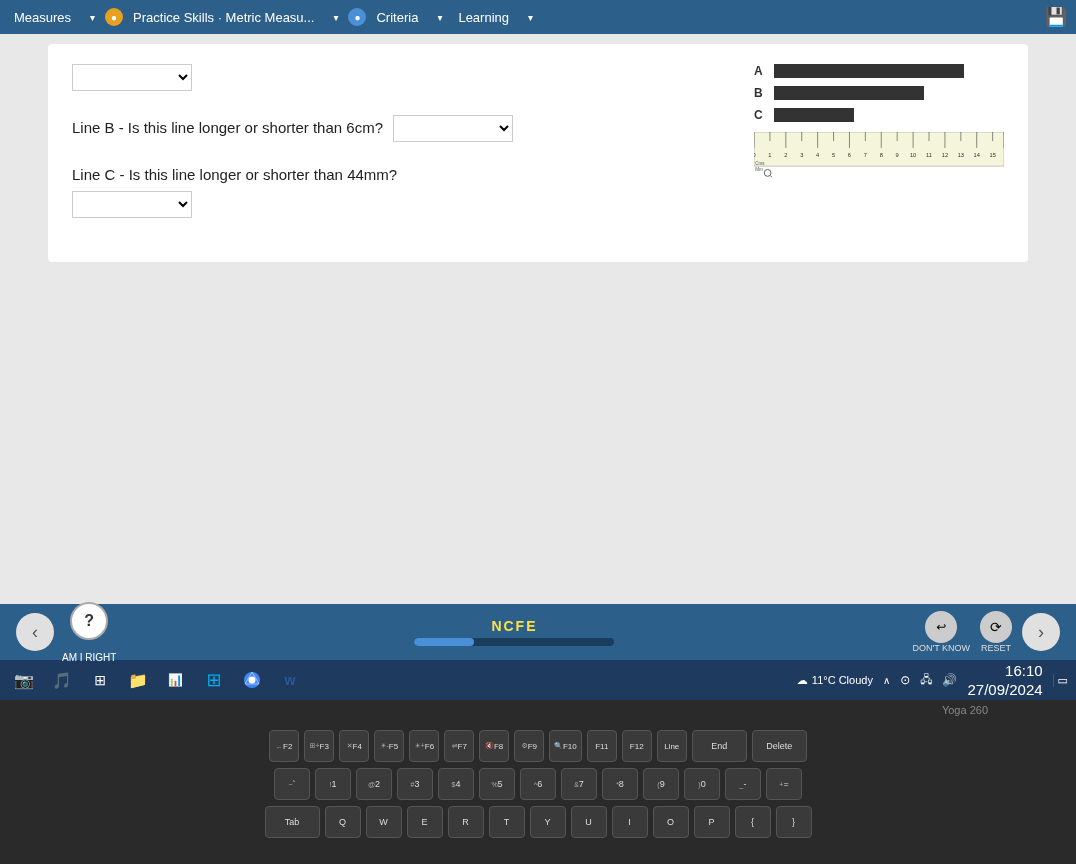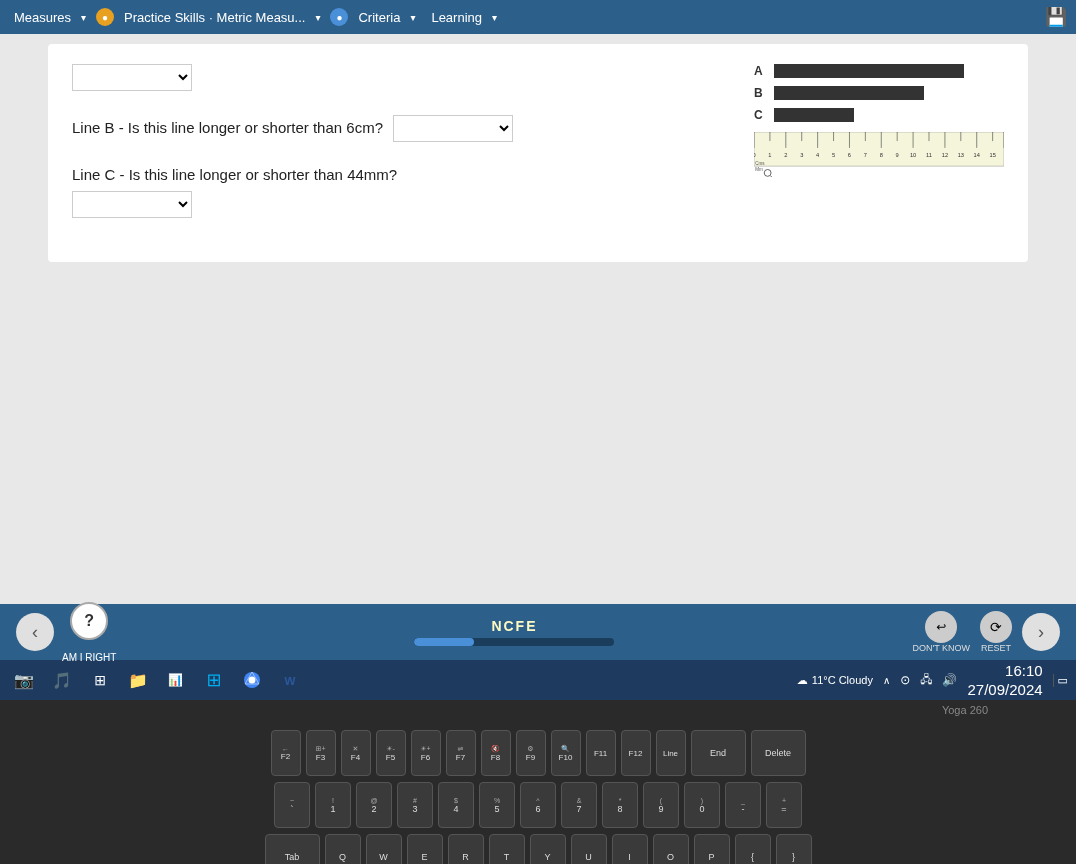"Measures" .top-bar-item { gap: 10px -> 19px }
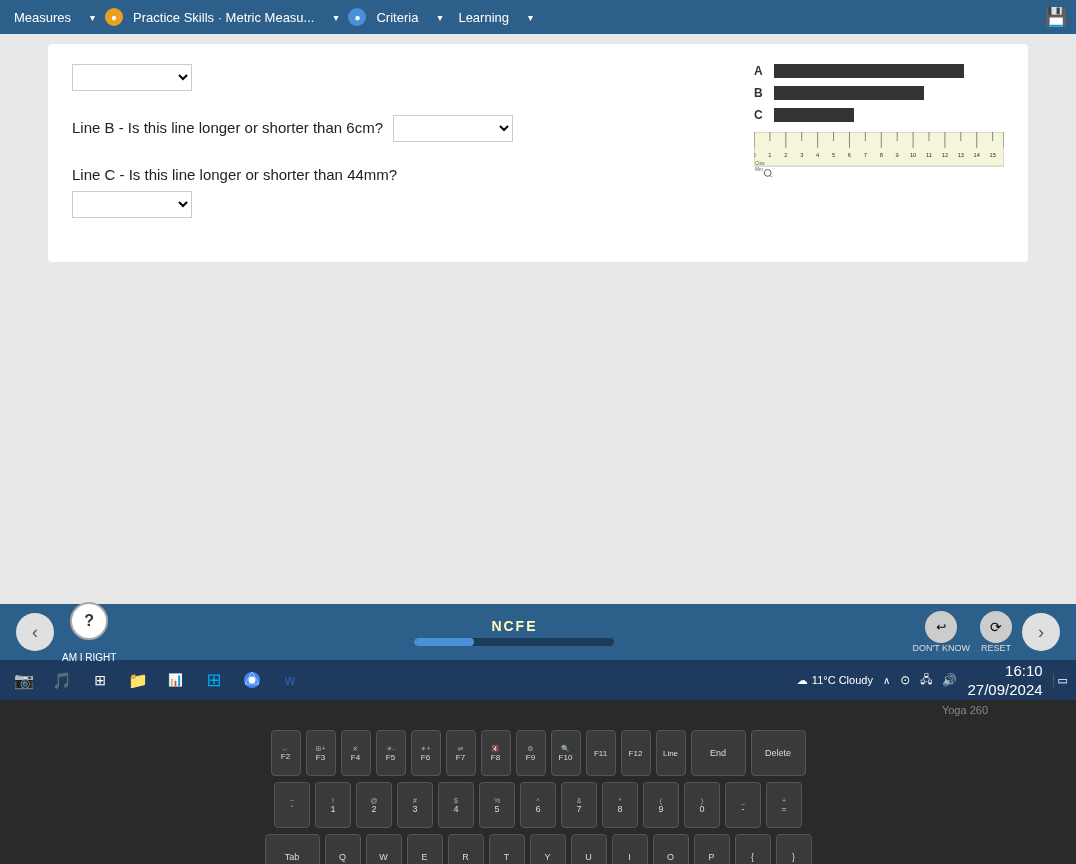"NCFE" .ncfe-logo { color: #fef9c3 -> #fde047 }
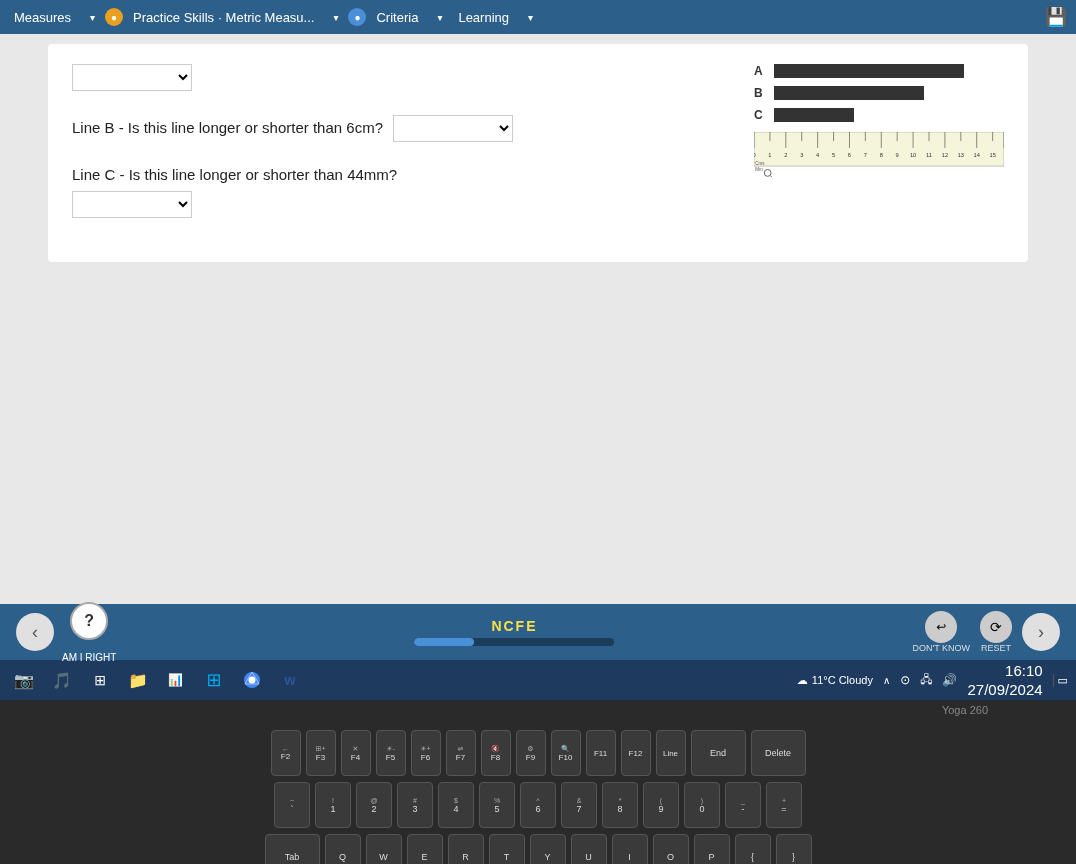"F2" .key { flex-direction: column -> row; height: 46px -> 32px }
